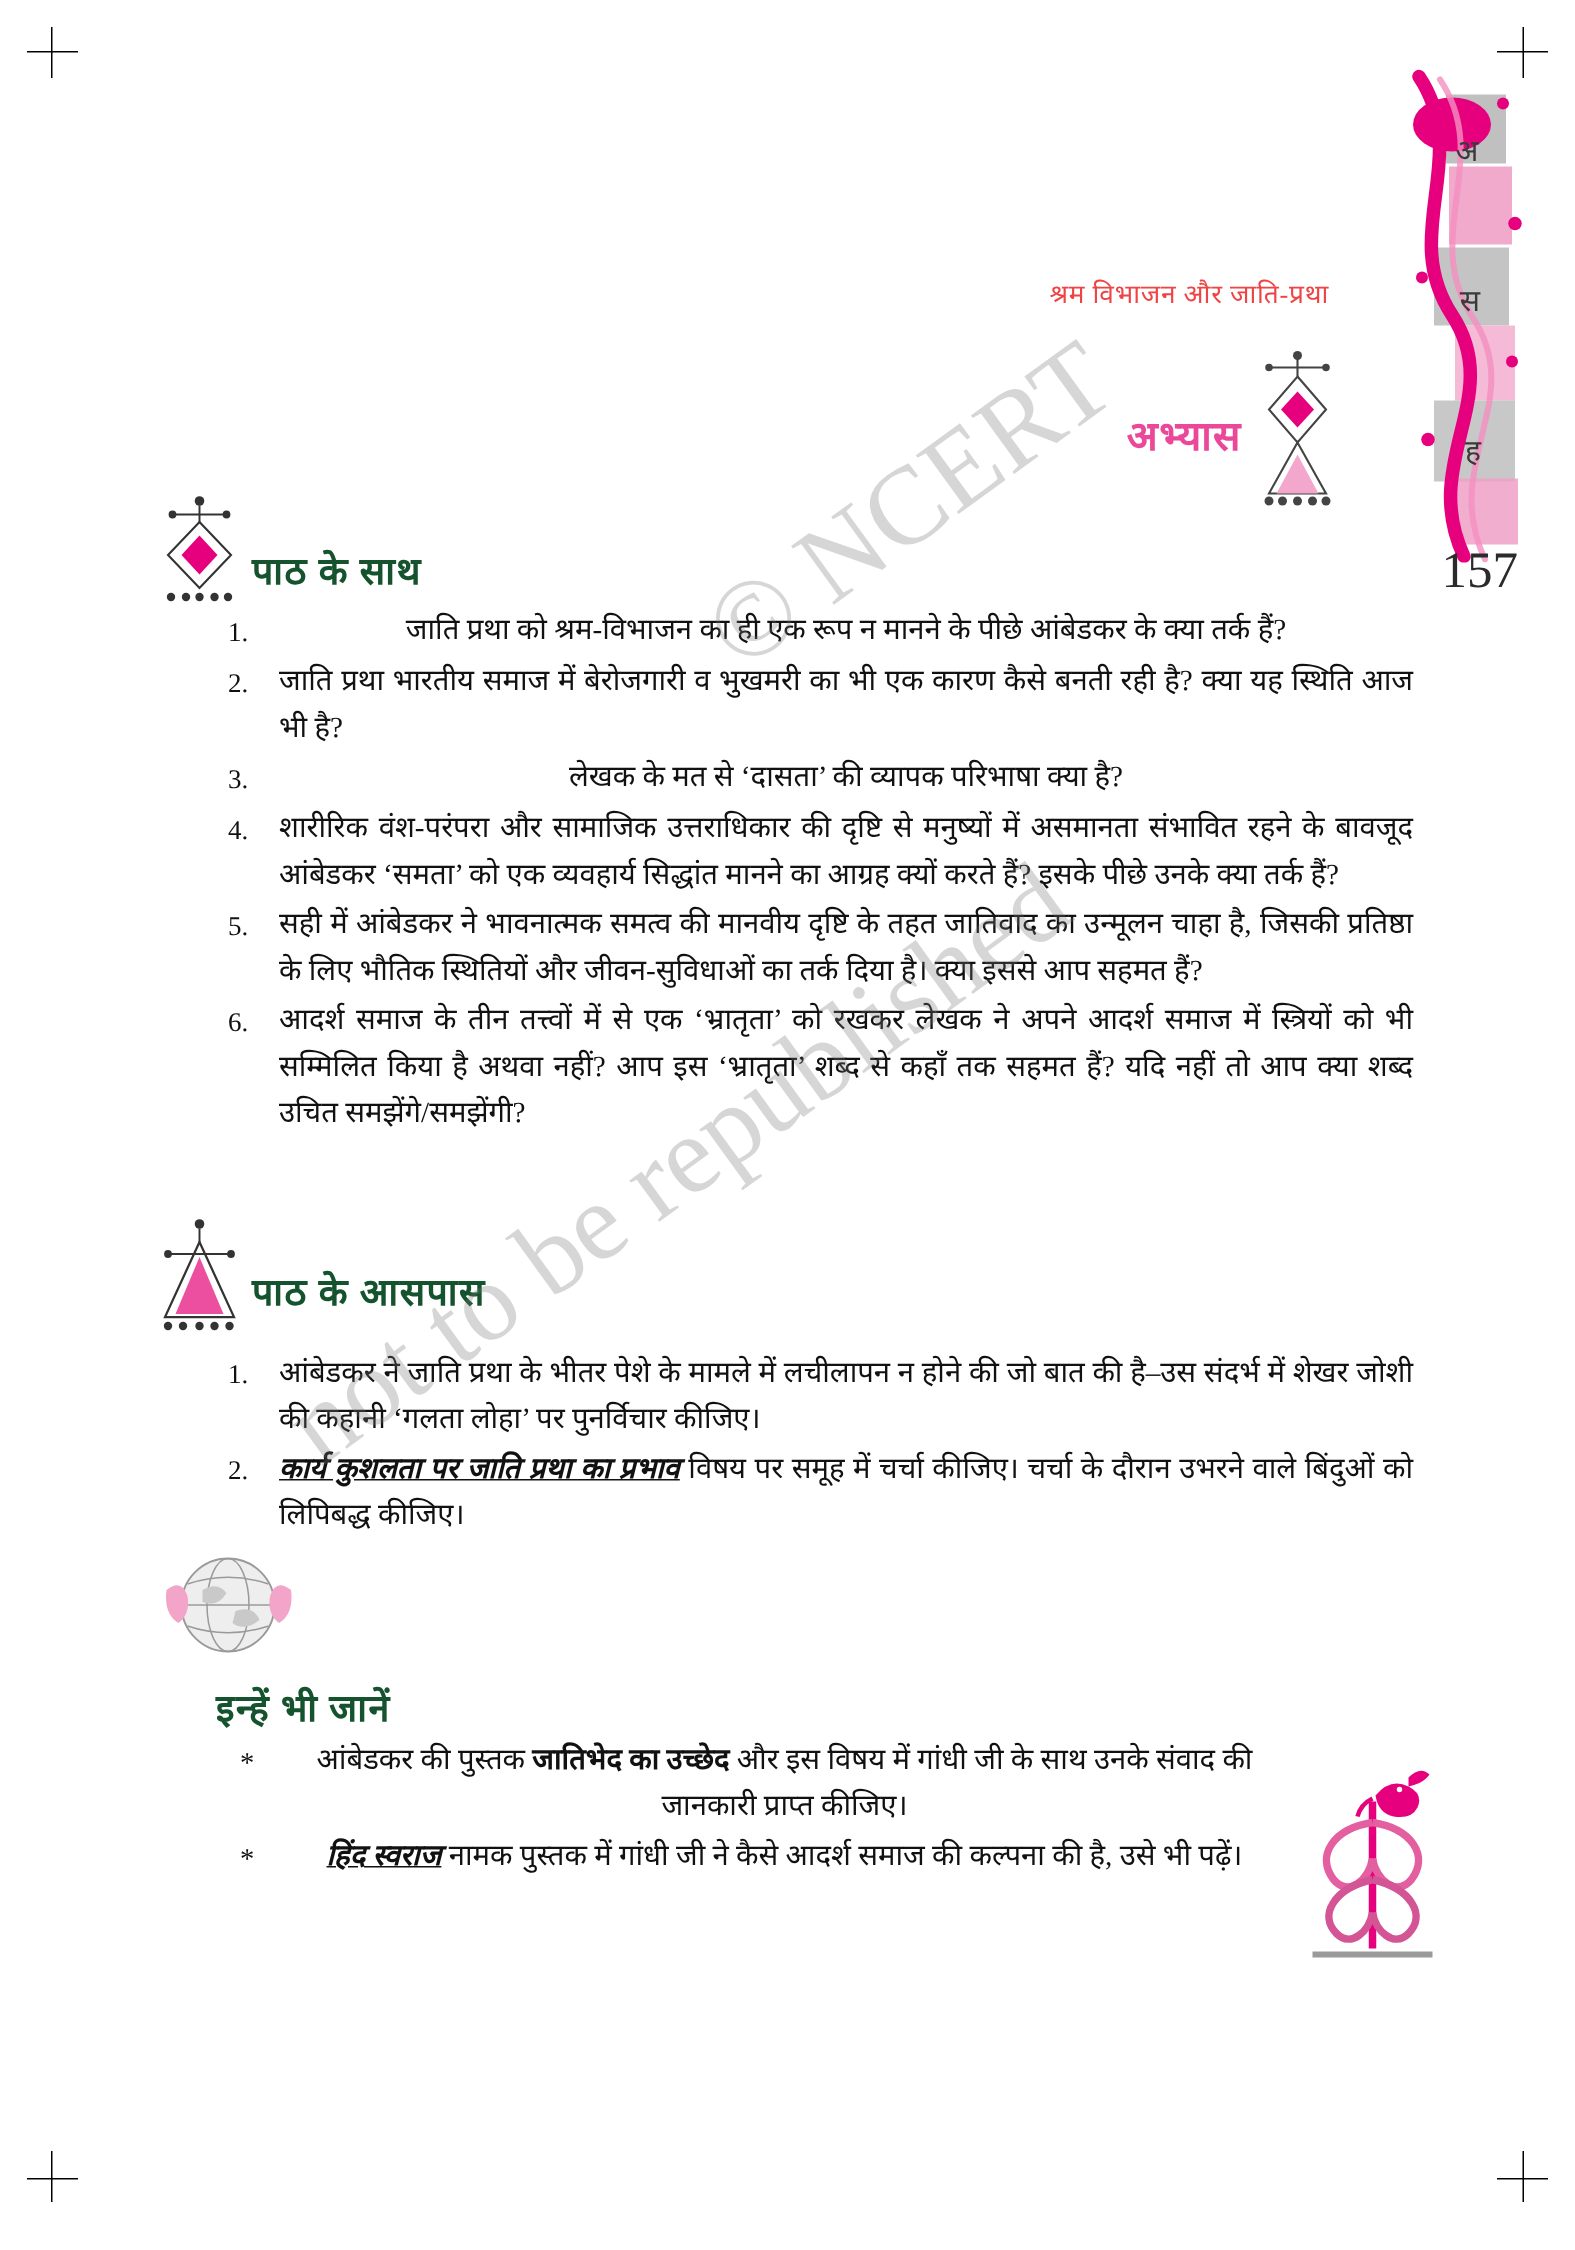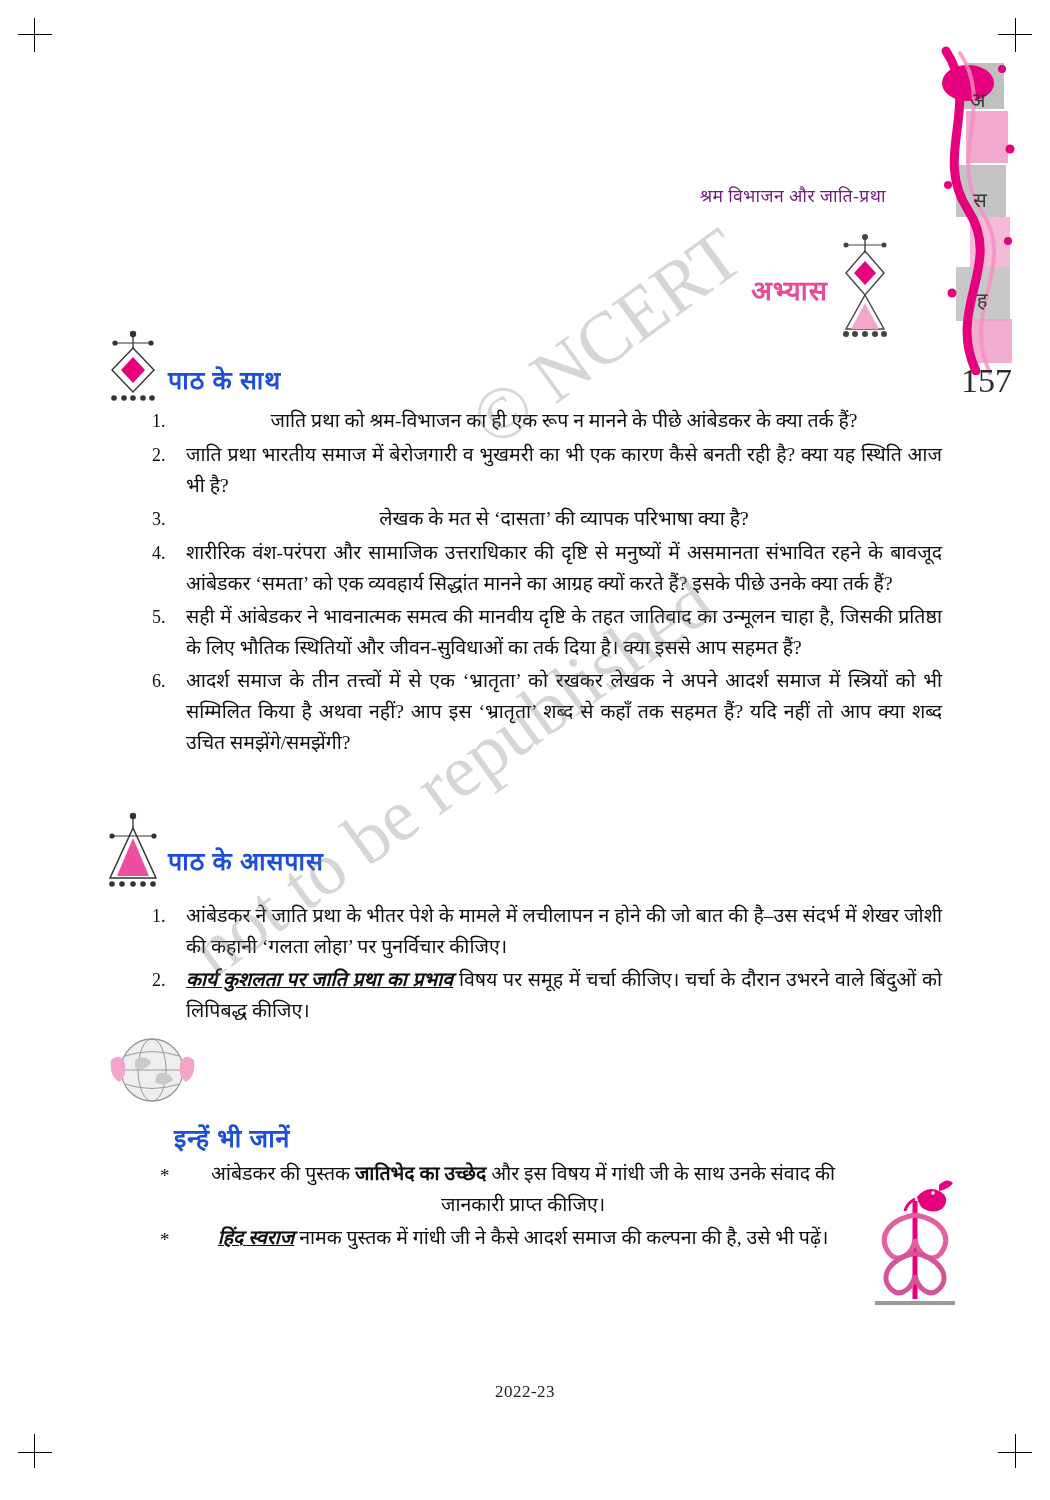"श्रम विभाजन और जाति-प्रथा" .running-head { color: #701a75 -> #ef4444 }
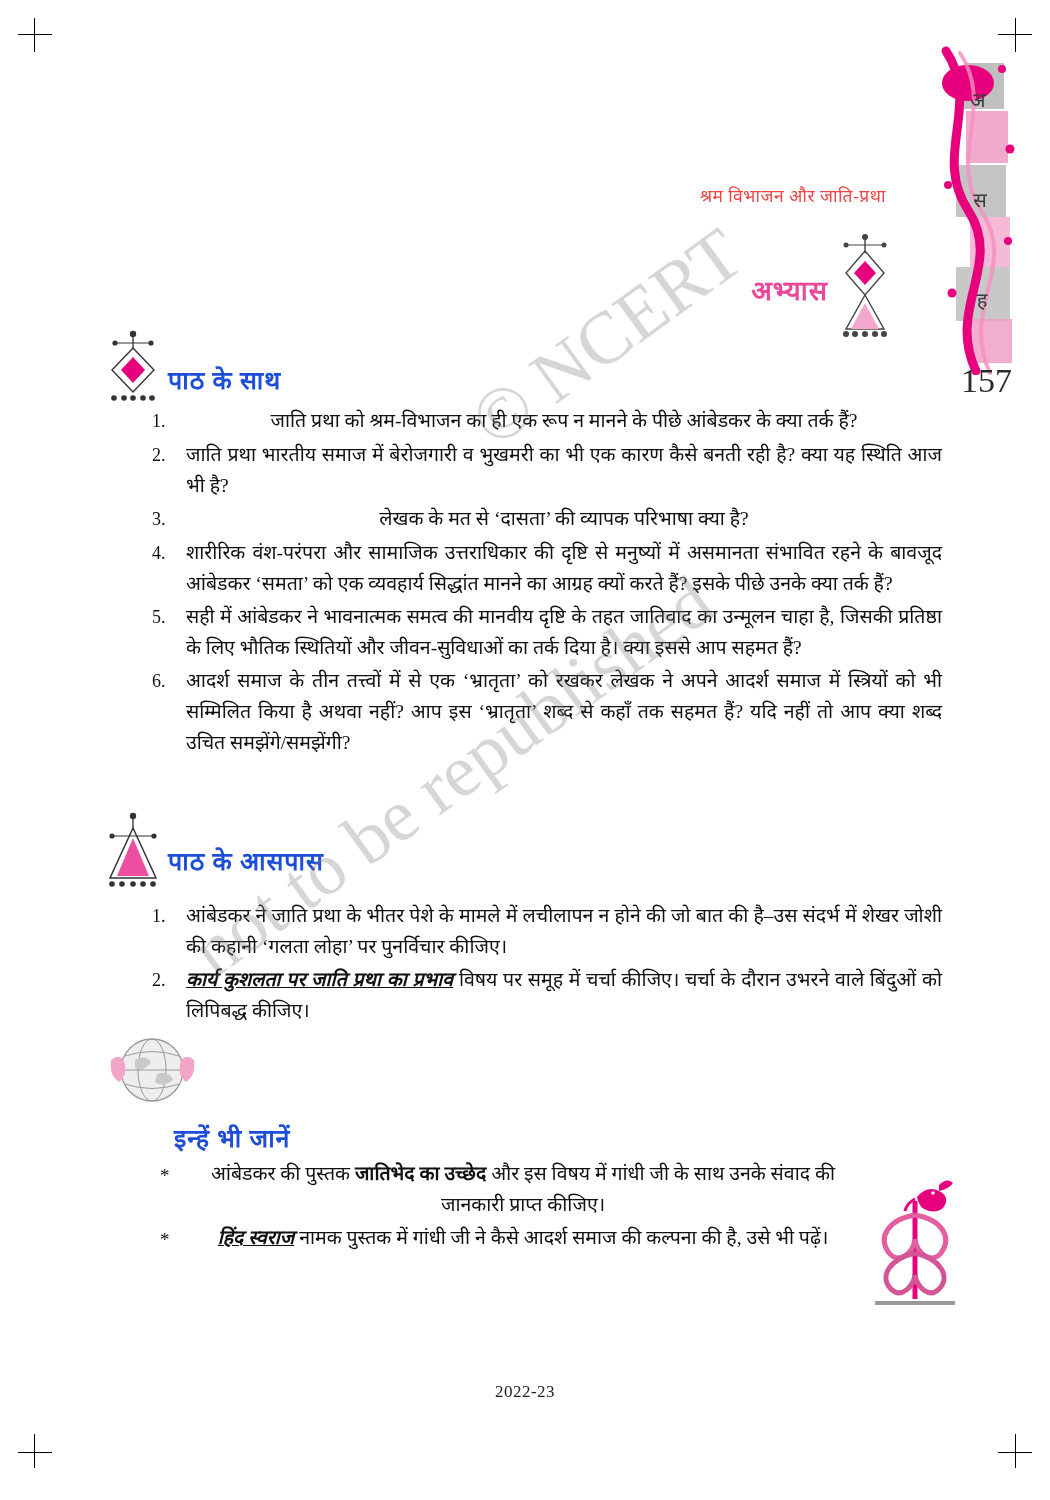"पाठ के साथ" .sec-head { color: #1d4ed8 -> #14532d }
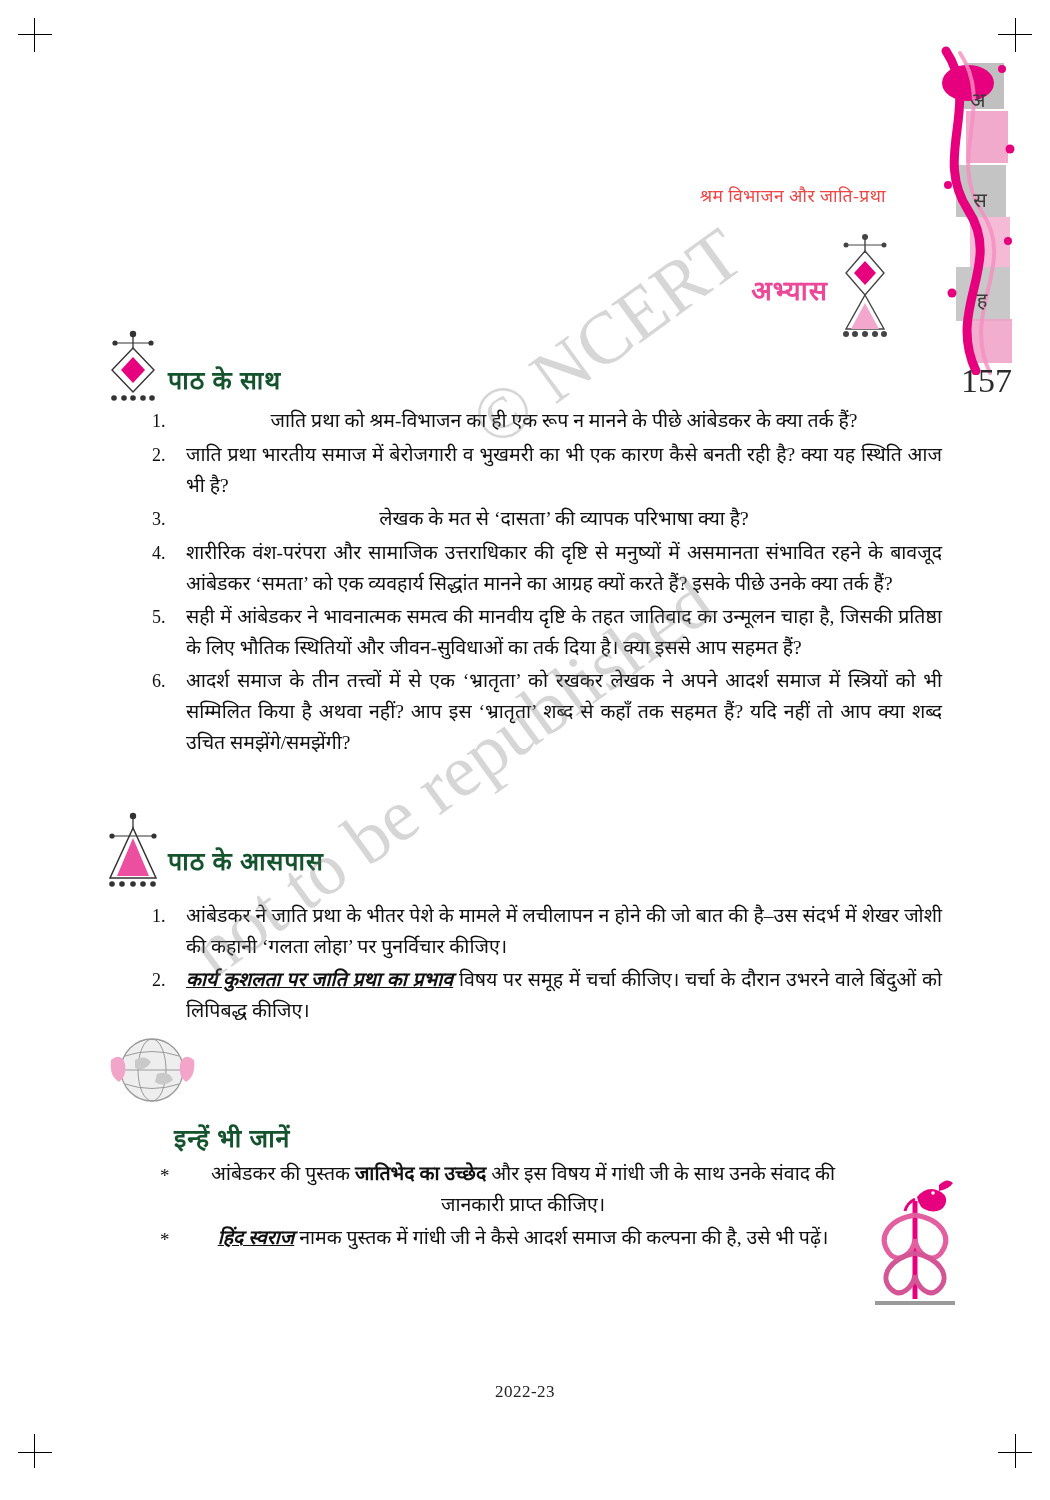"इन्हें भी जानें" div.sec-head { left: 174px -> 144px }
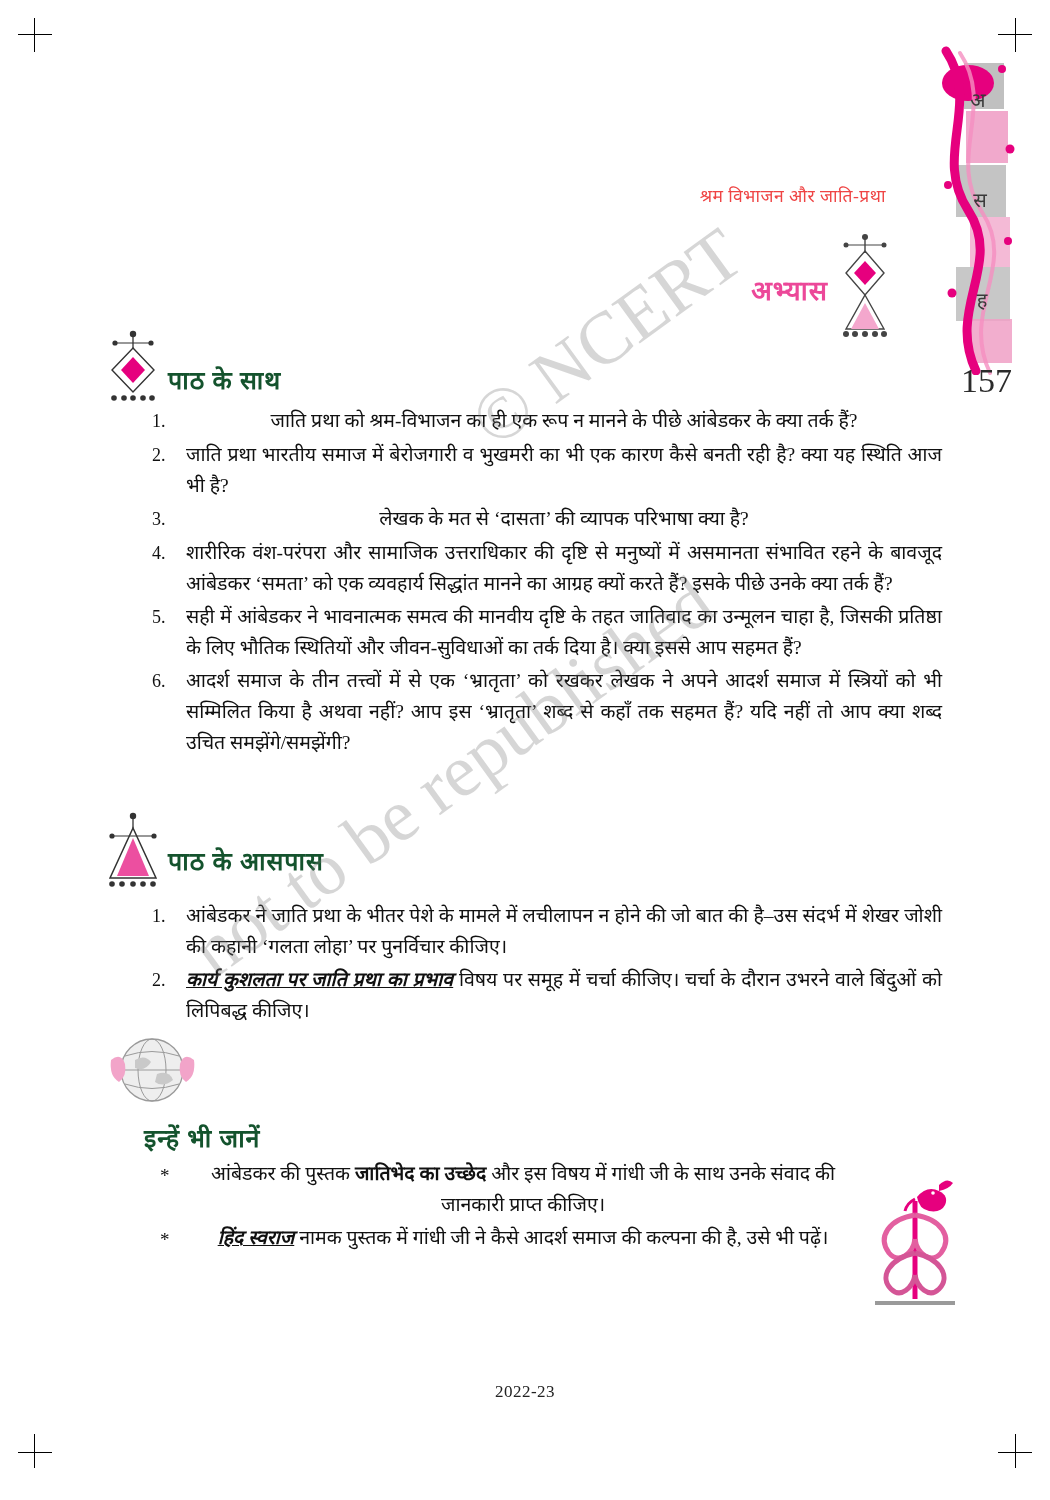"2022-23" div.footer { html: <div>2022-23</div> -> none }
